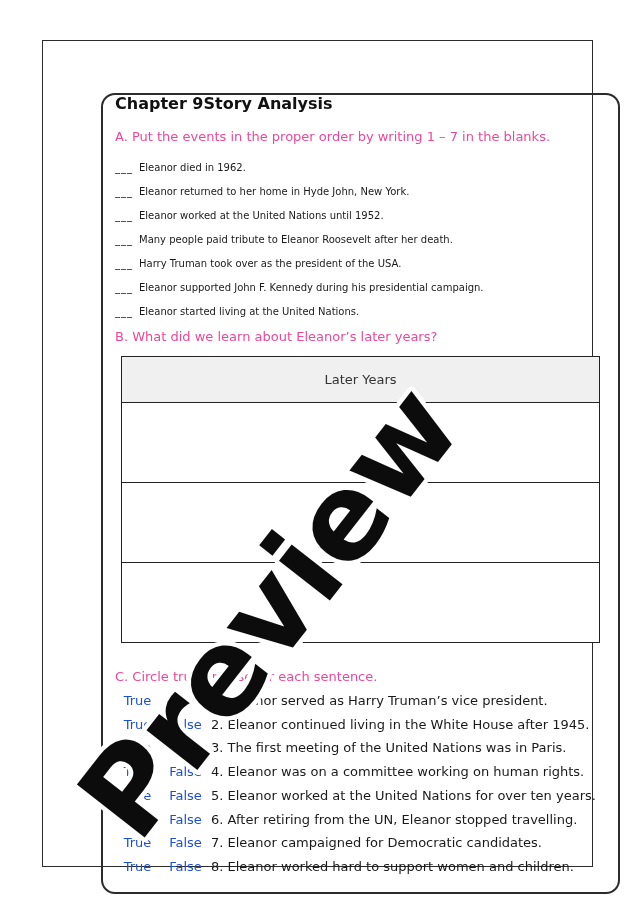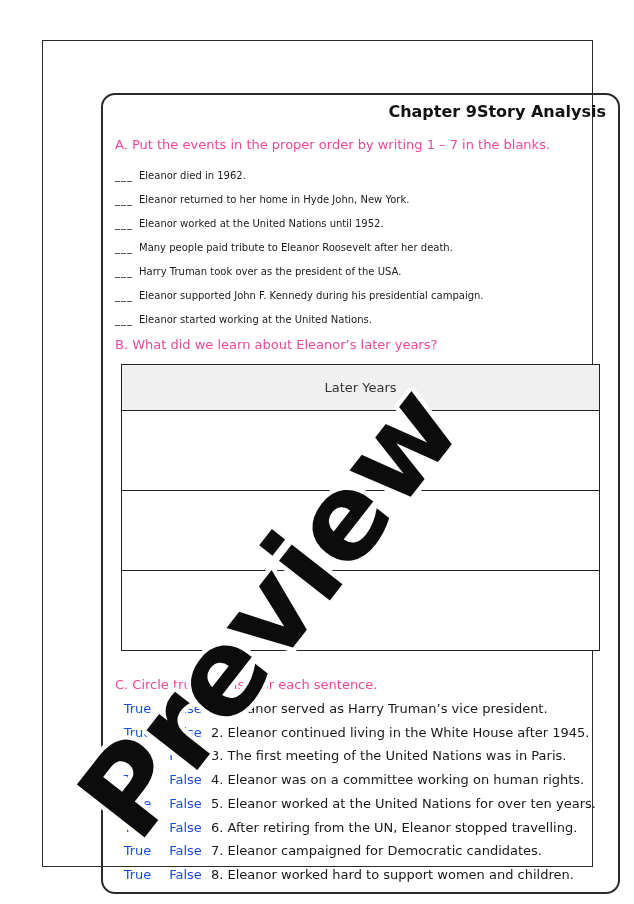"Chapter 9" .sheet-header { justify-content: flex-end -> flex-start; margin-top: 8px -> 0 }
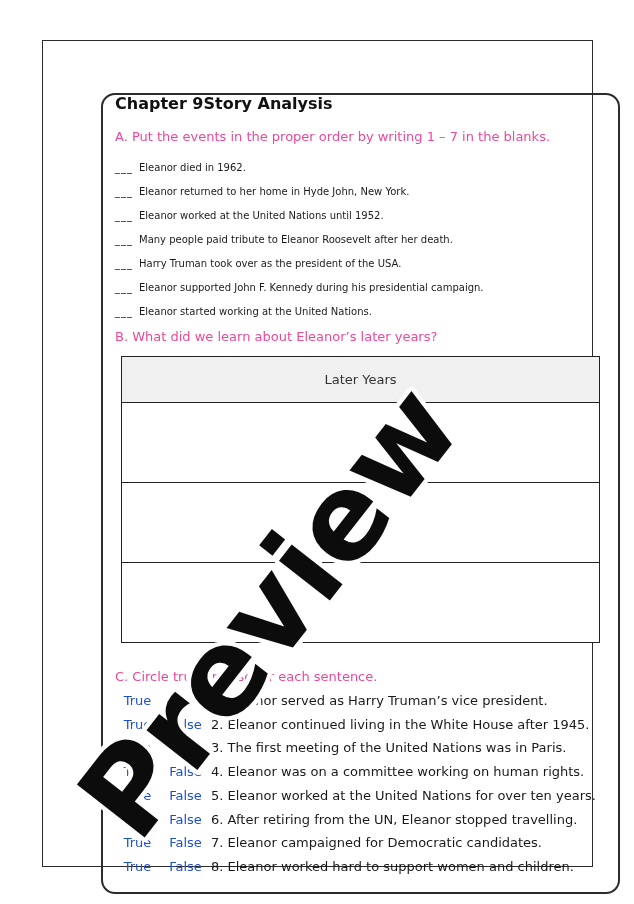"Eleanor started working at the" span { text: working -> living }
